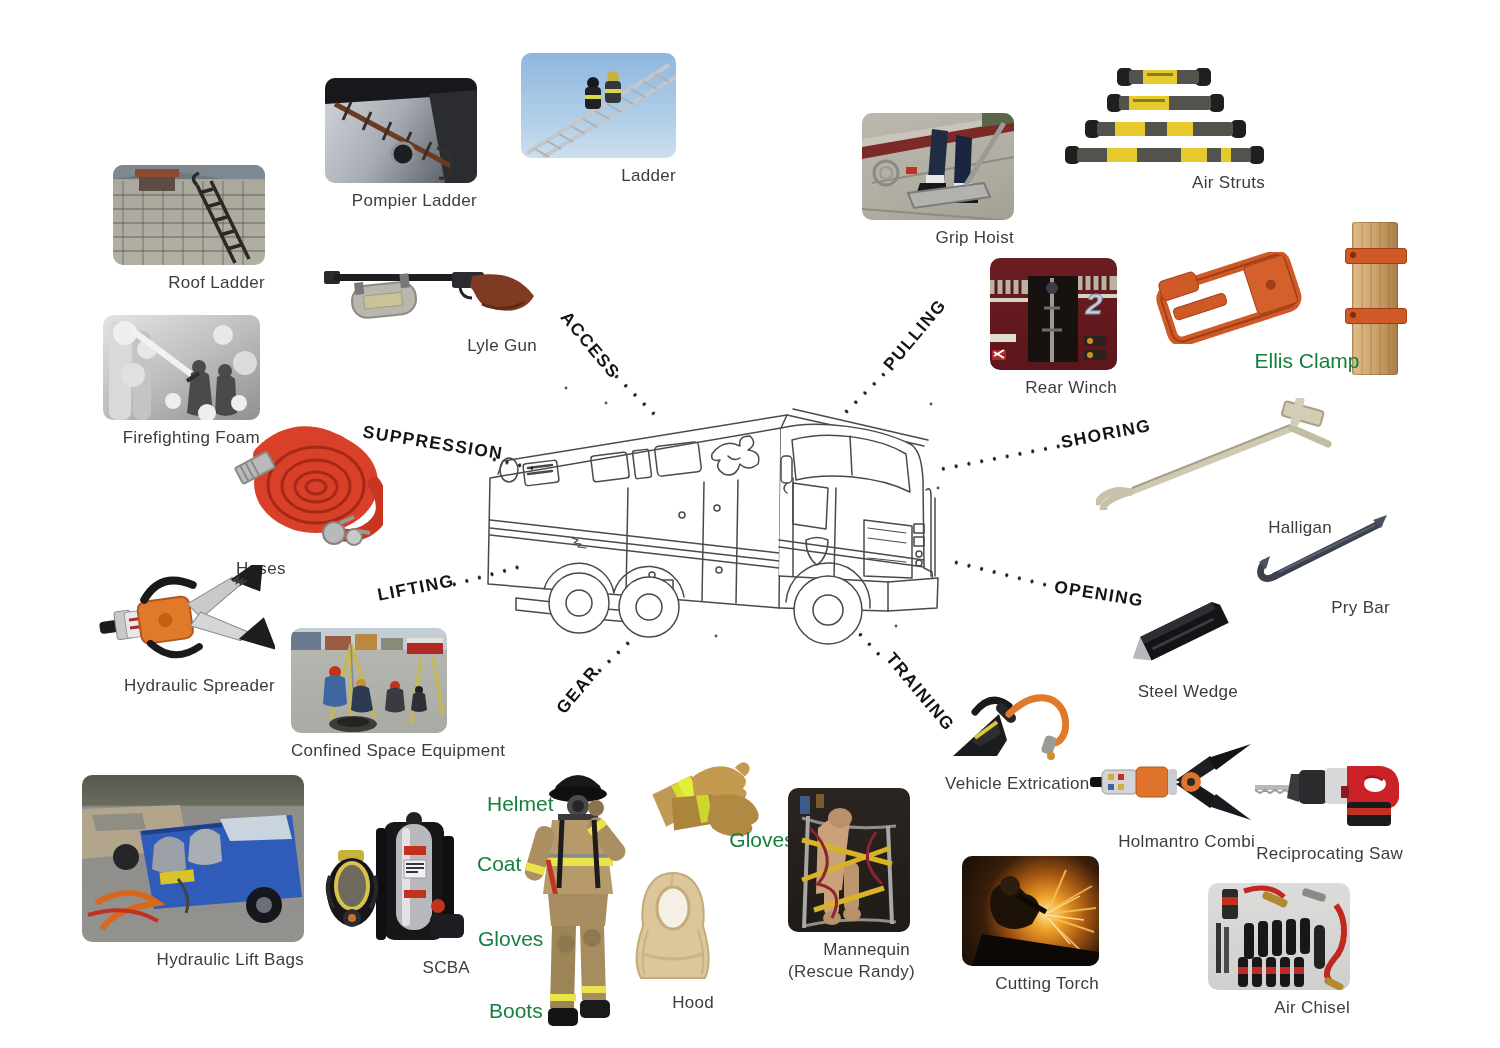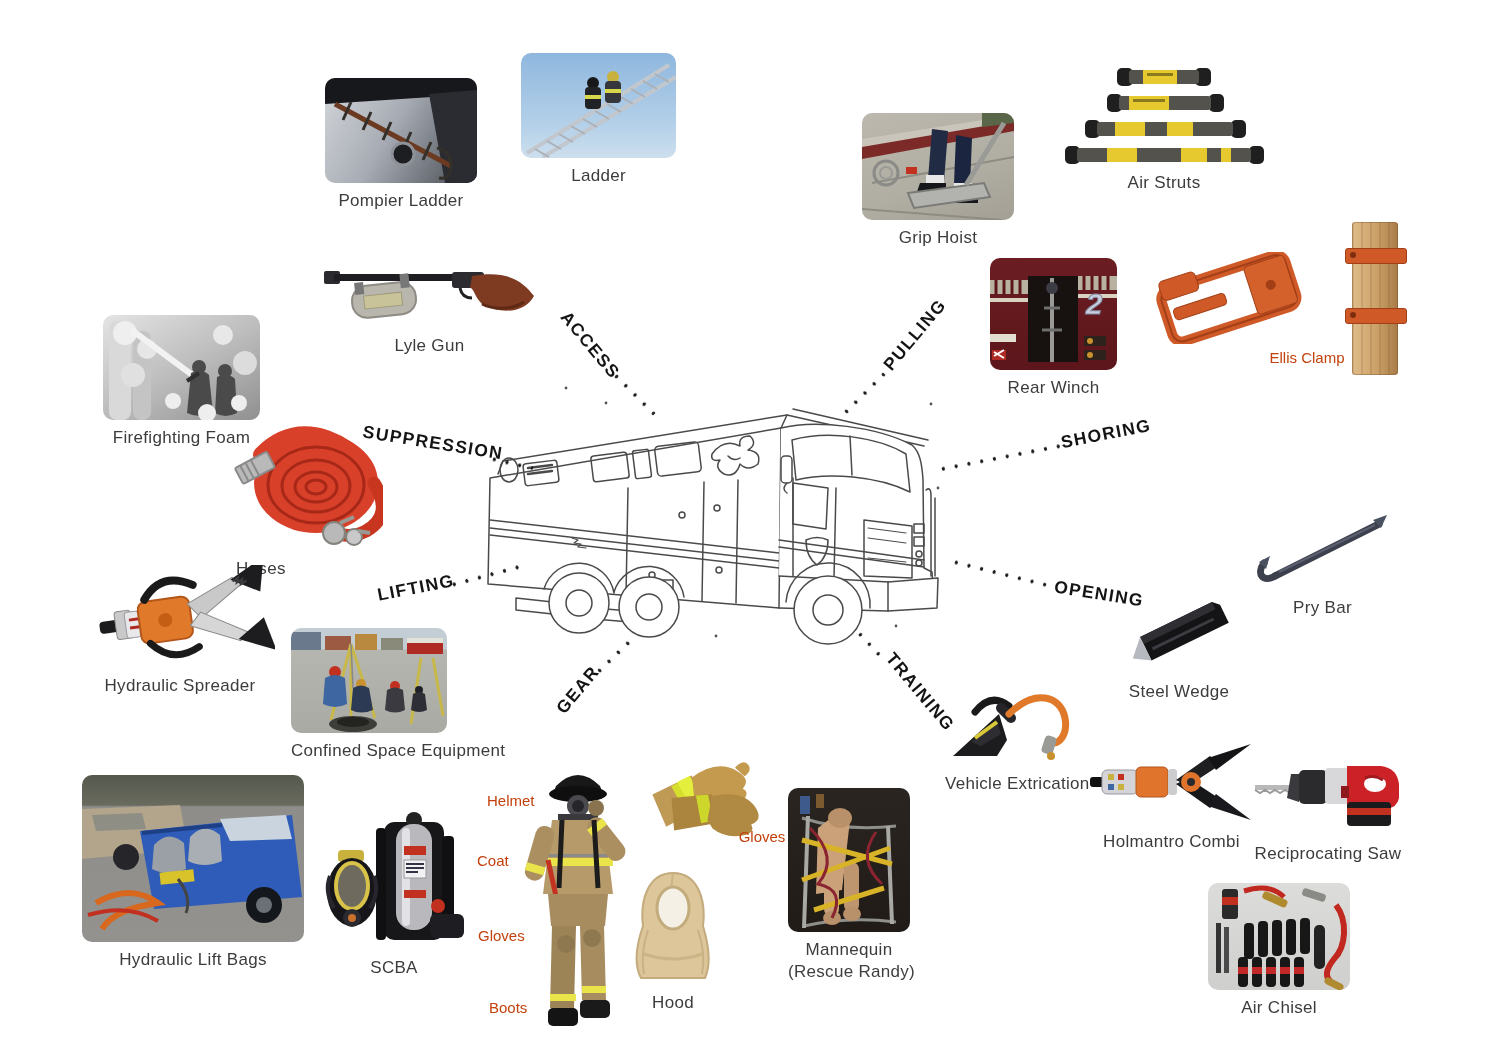"Ladder" .item { text-align: center -> right }
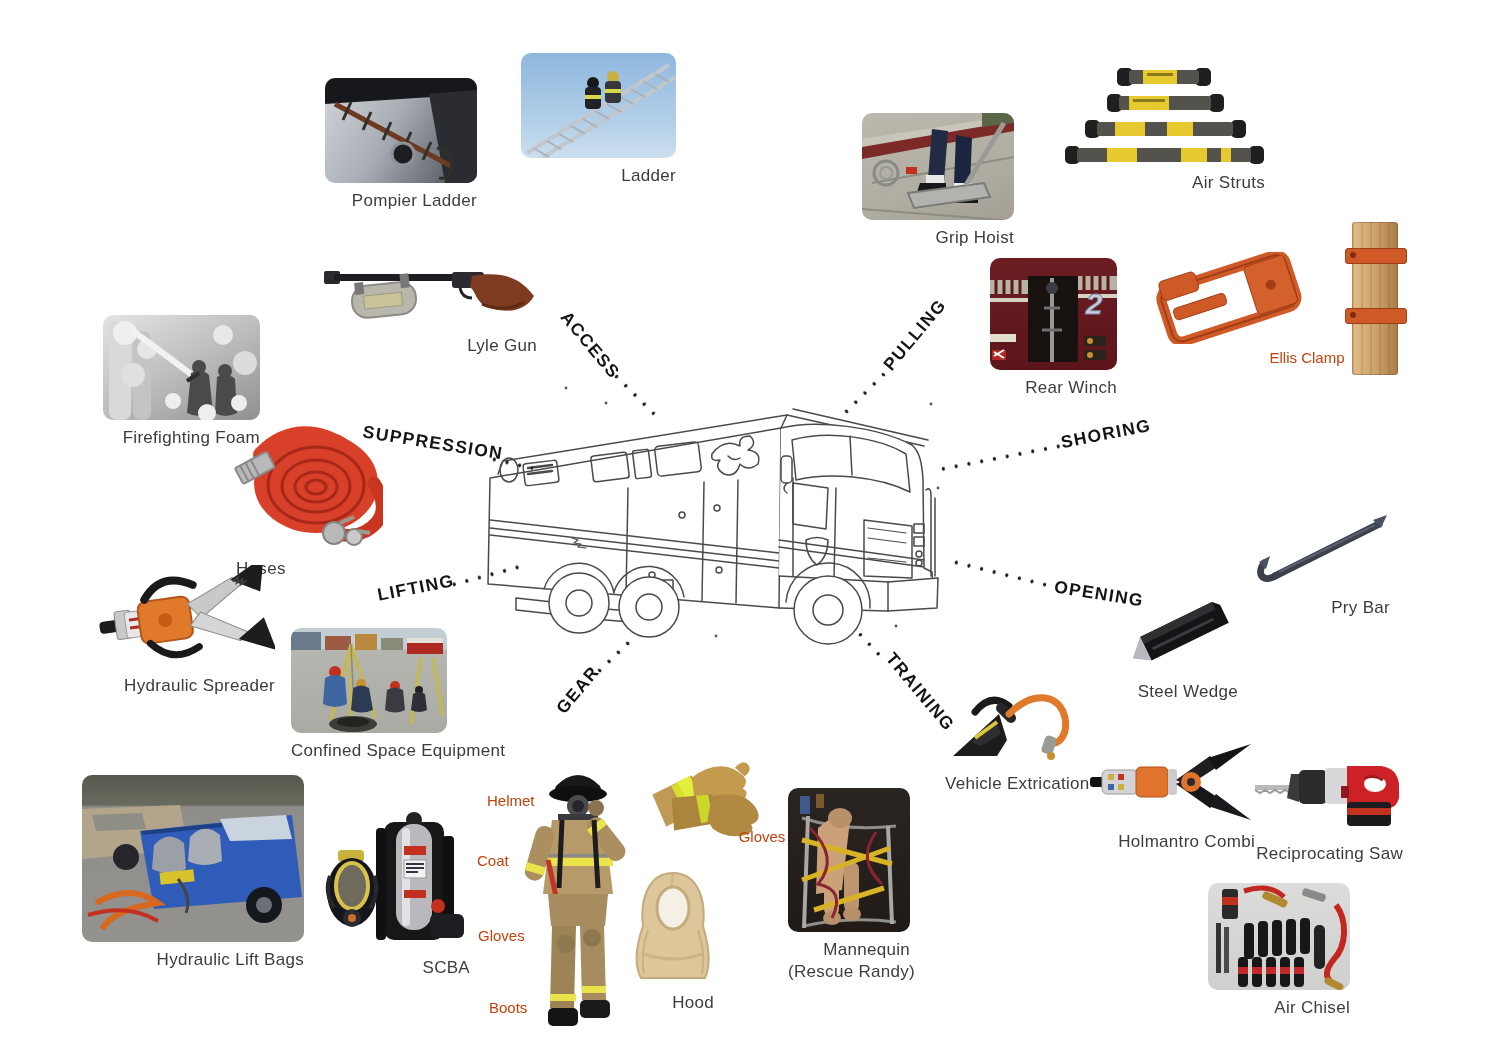"Roof Ladder" div.item { html: none -> <div> <div> <svg> <rect></rect> <path></path> <g> <path></path> </g> <g> <path></path> </g> <rect></rect> <rect></rect> <g> <path></path> <path></path> <path></path> </g> </svg> </div> <span>Roof Ladder</span> </div> }
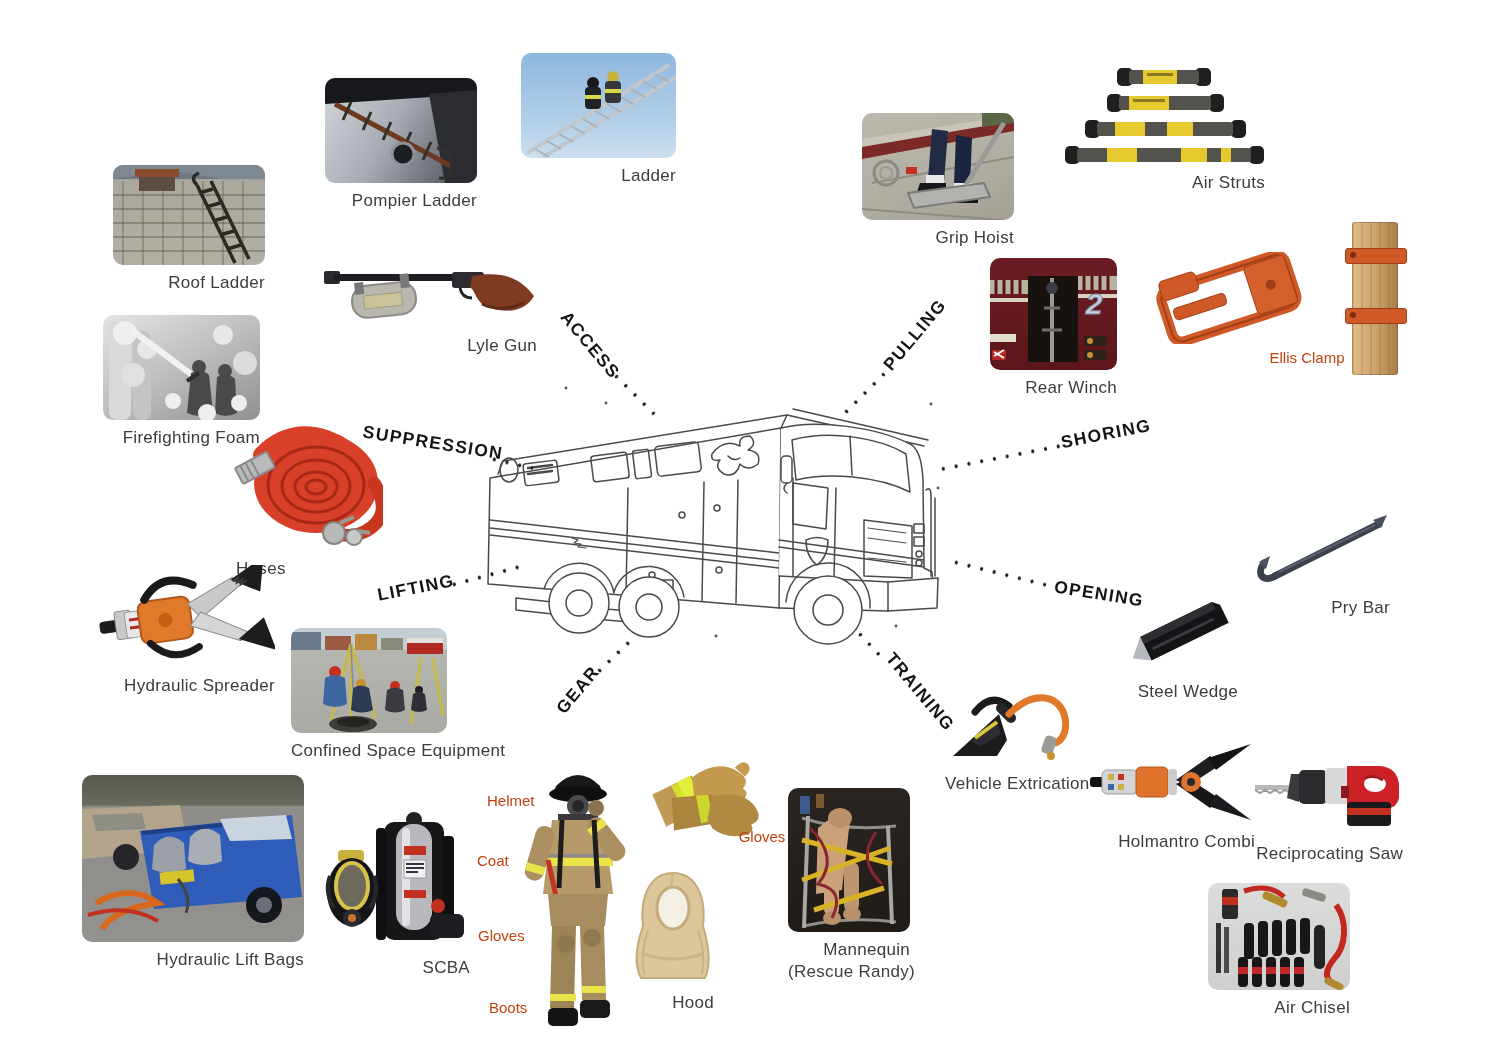"Ellis Clamp" .gearlbl { color: #c2410c -> #15803d; font-size: 15px -> 21px }
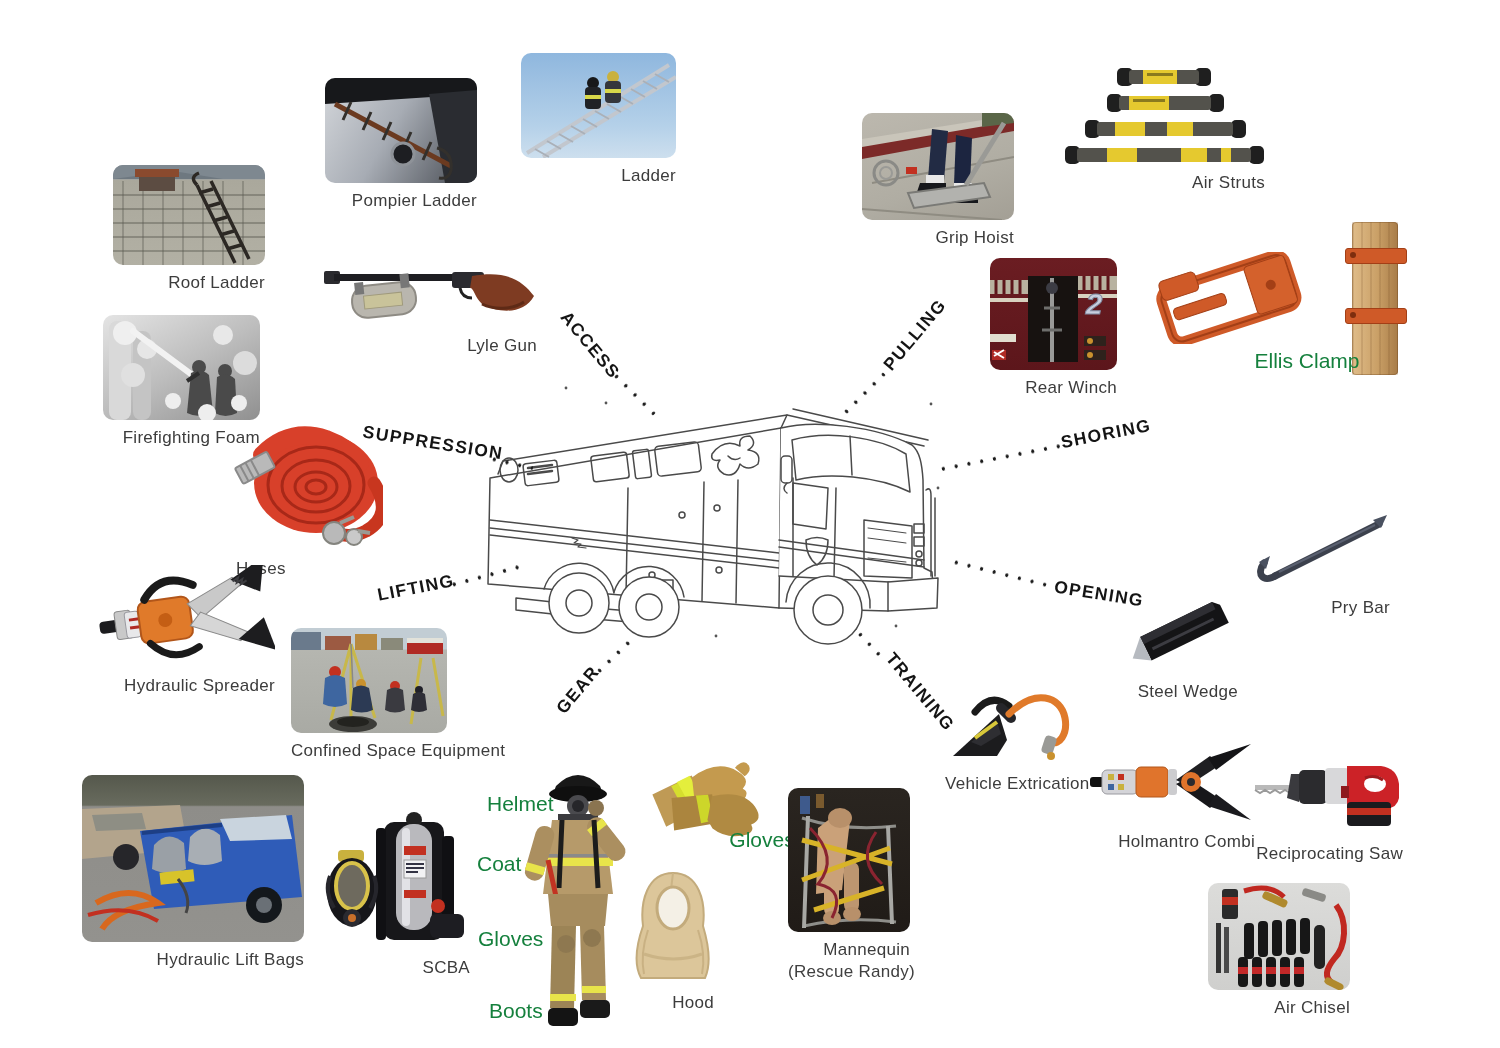"Halligan" div.item { html: none -> <div> <svg> <path></path> <path></path> <g> <path></path> <path></path> </g> <g> <rect></rect> </g> <path></path> <path></path> </svg> <span>Halligan</span> </div> }
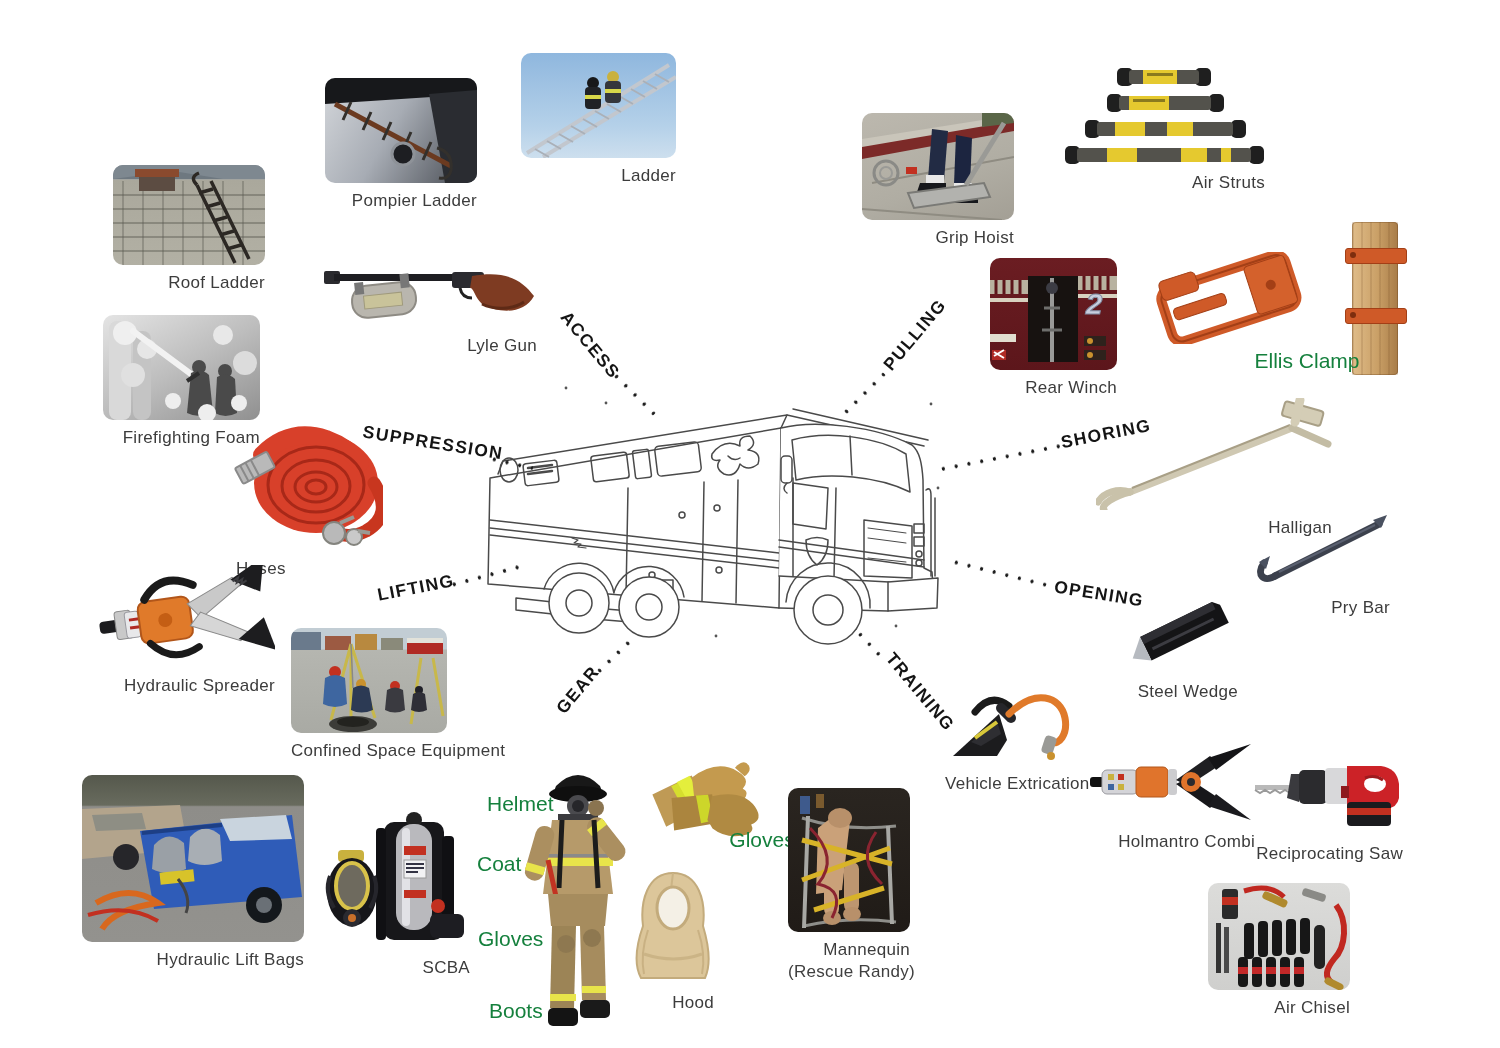"Cutting Torch" div.item { html: none -> <div> <div> <svg> <g> <path></path> </g> <g> <path></path> </g> <path></path> <circle></circle> <path></path> <path></path> </svg> </div> <span>Cutting Torch</span> </div> }
